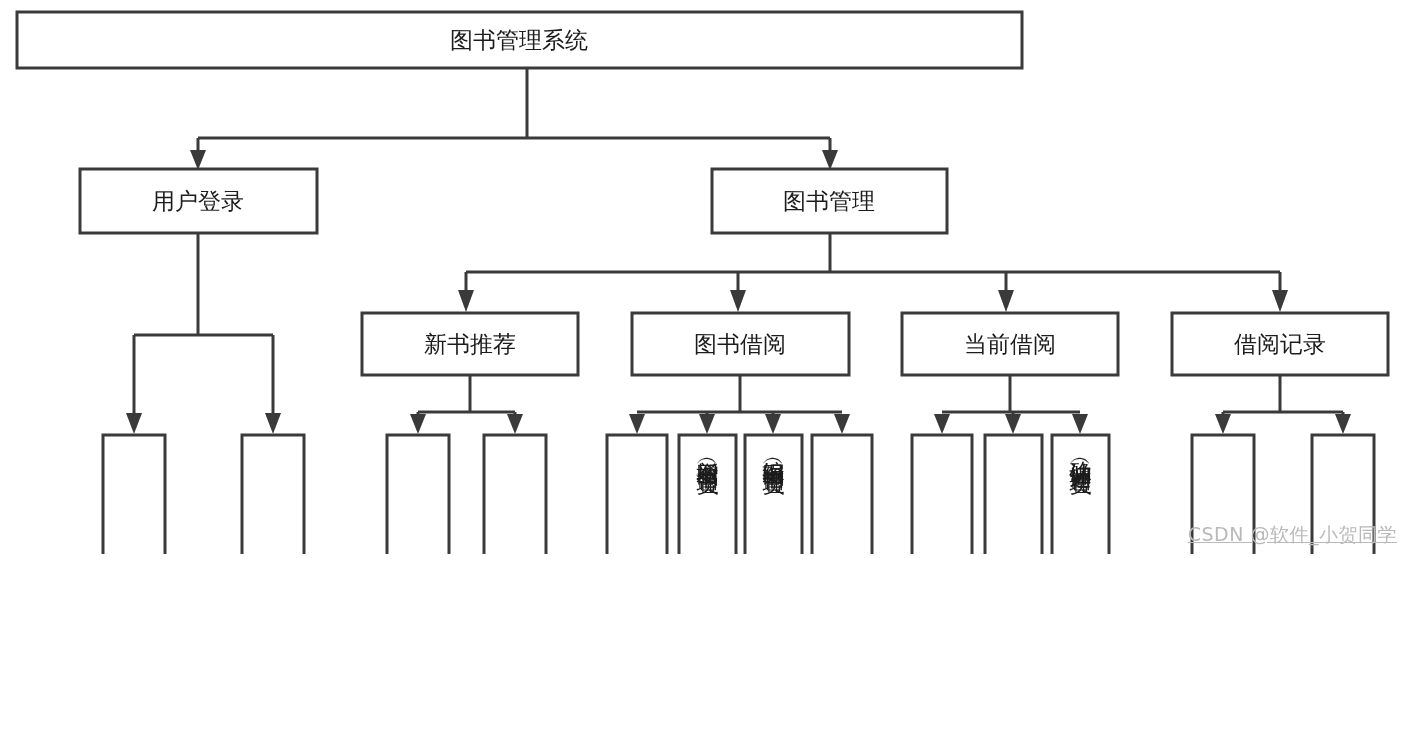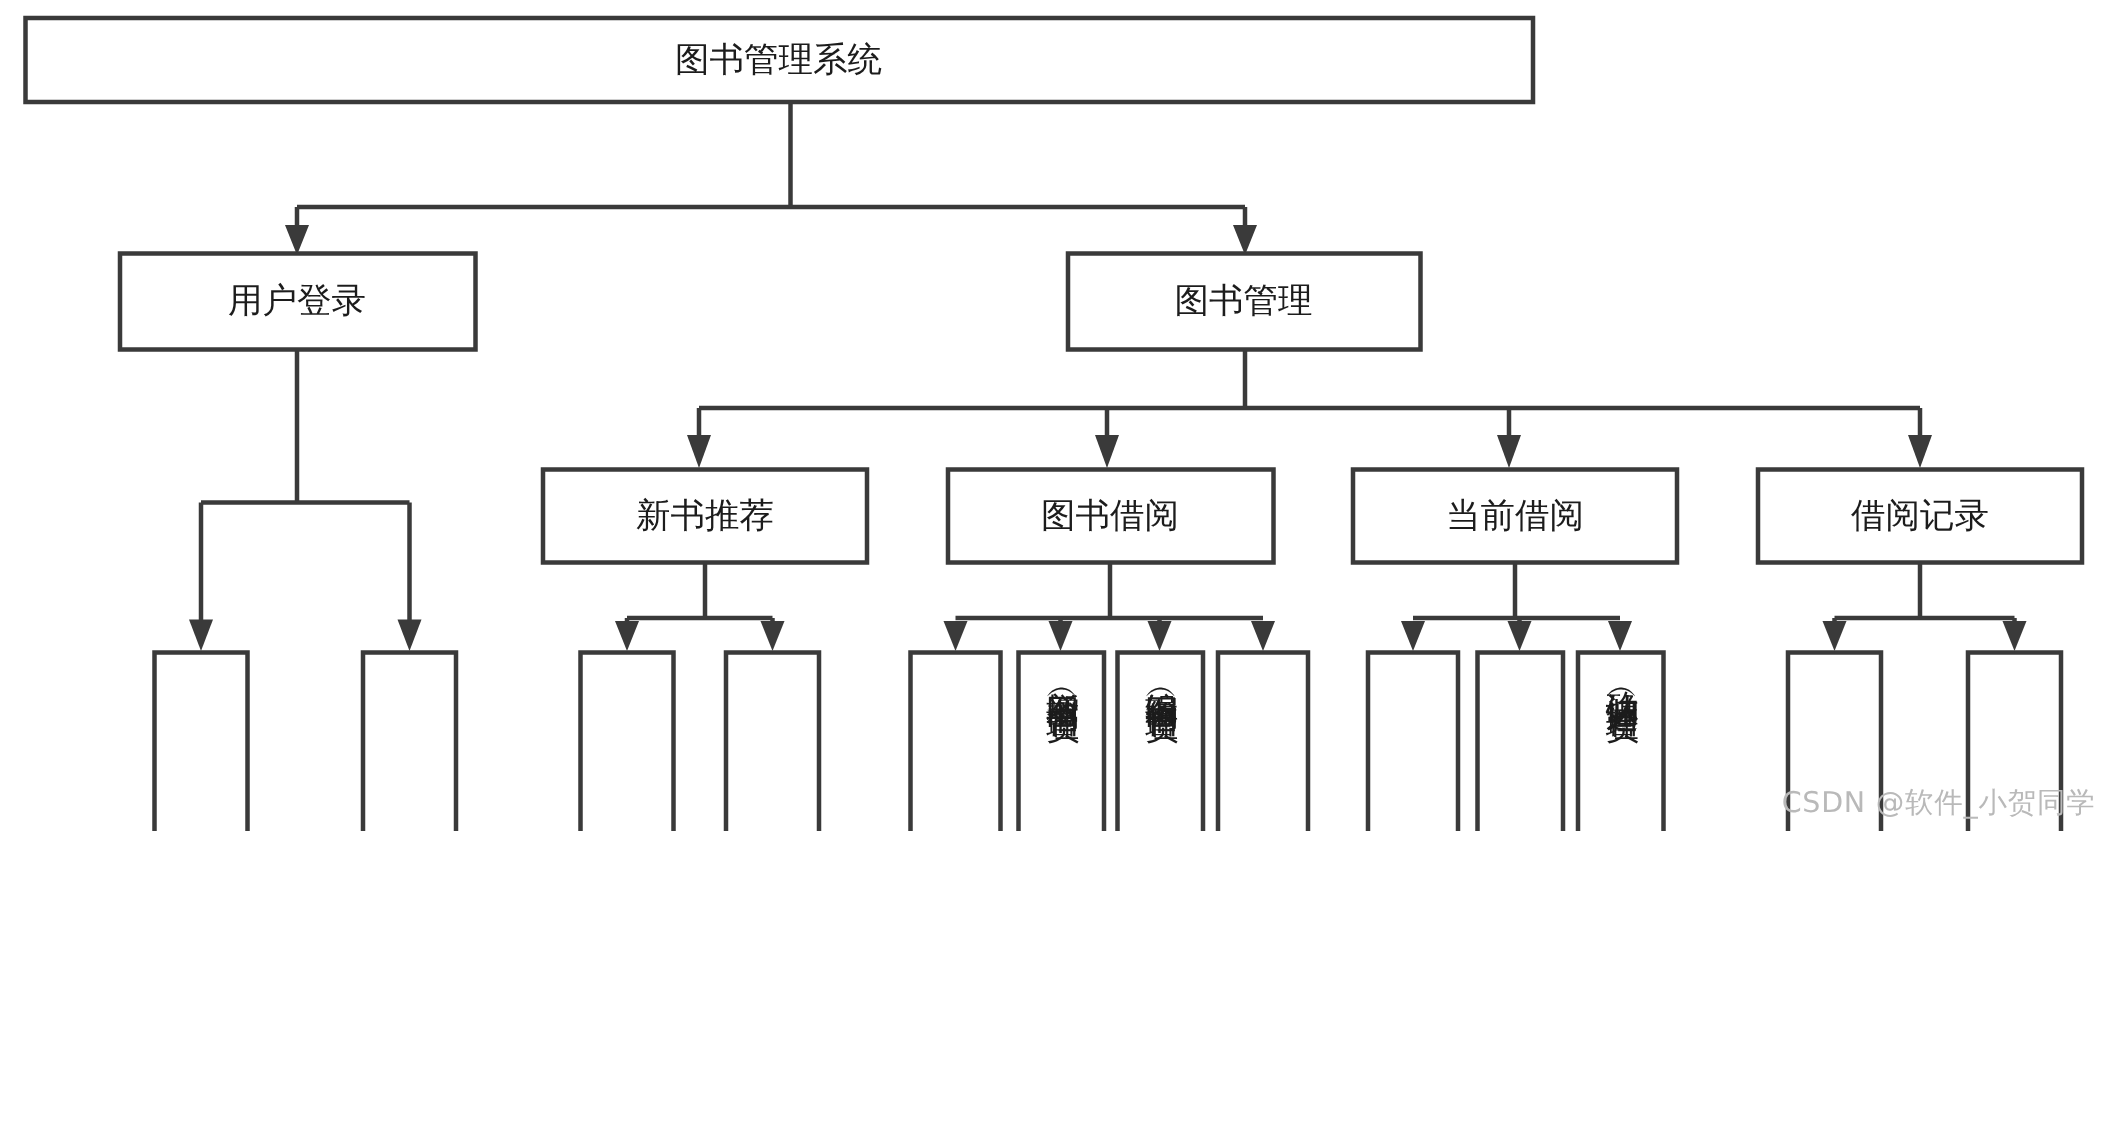"CSDN @软件_小贺同学" .watermark { text-decoration: none -> underline }
